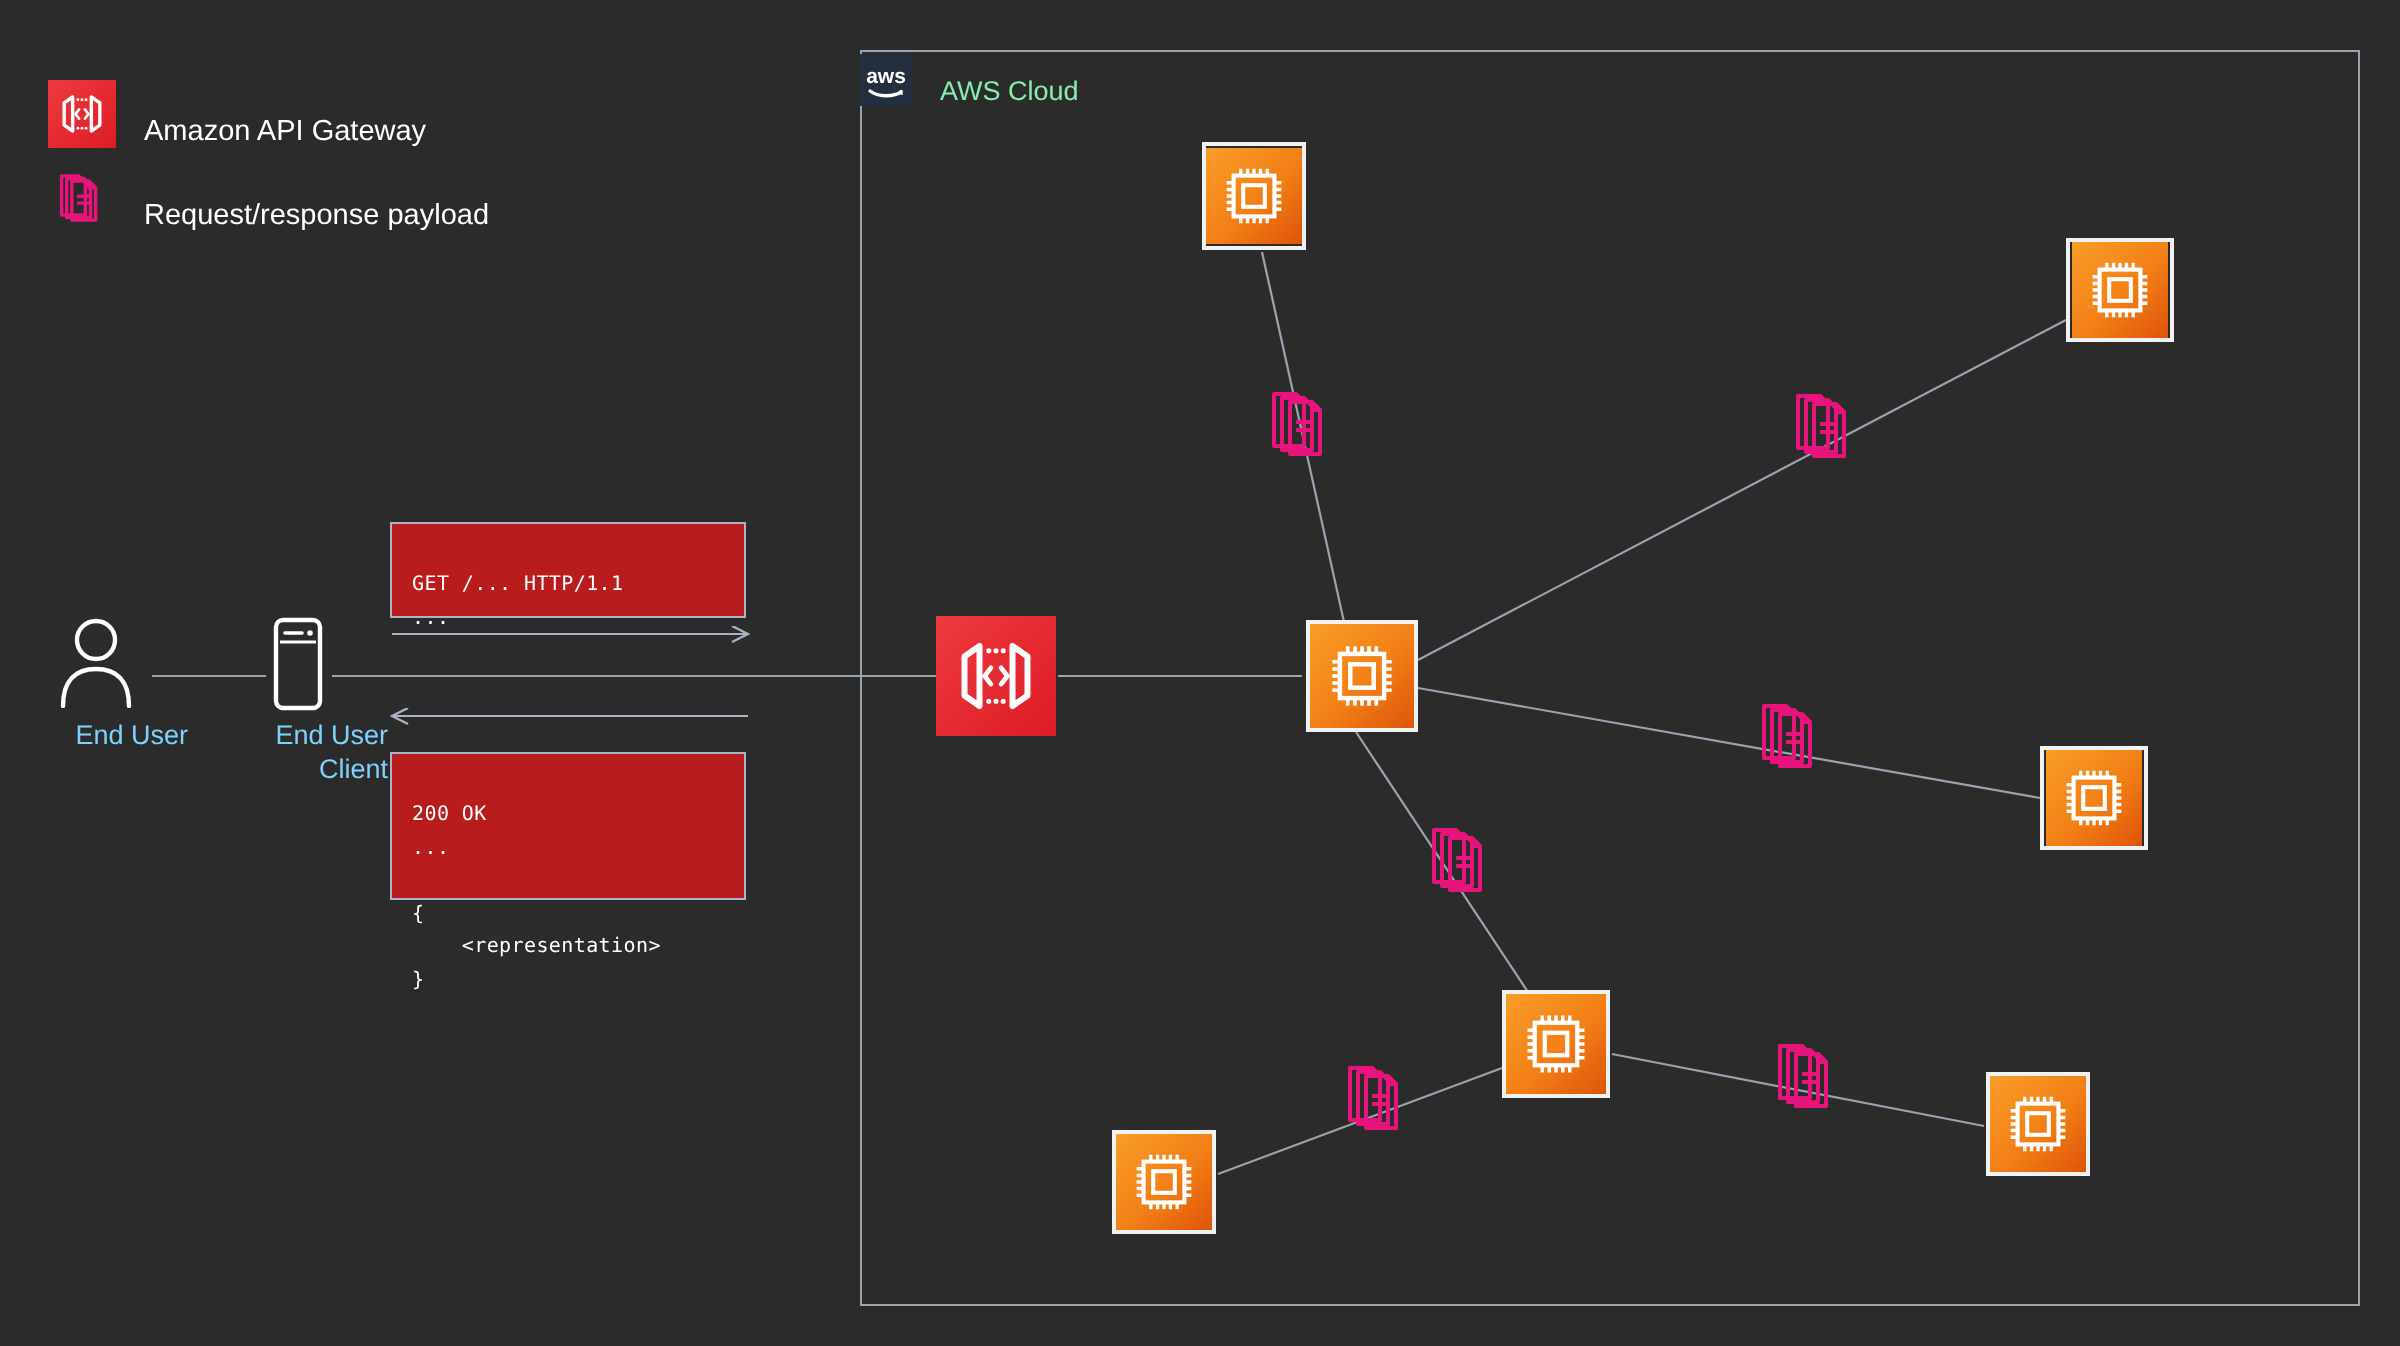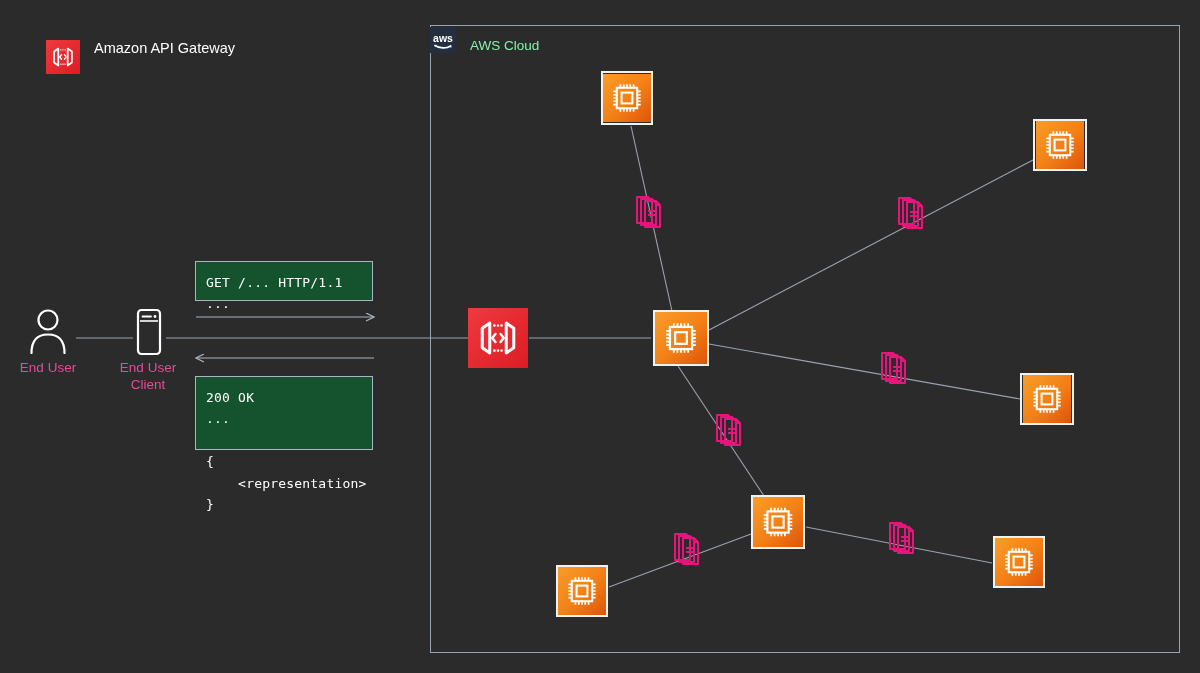"Amazon API Gateway" .legend-row { align-items: flex-start -> flex-end; margin-left: 22px -> none }
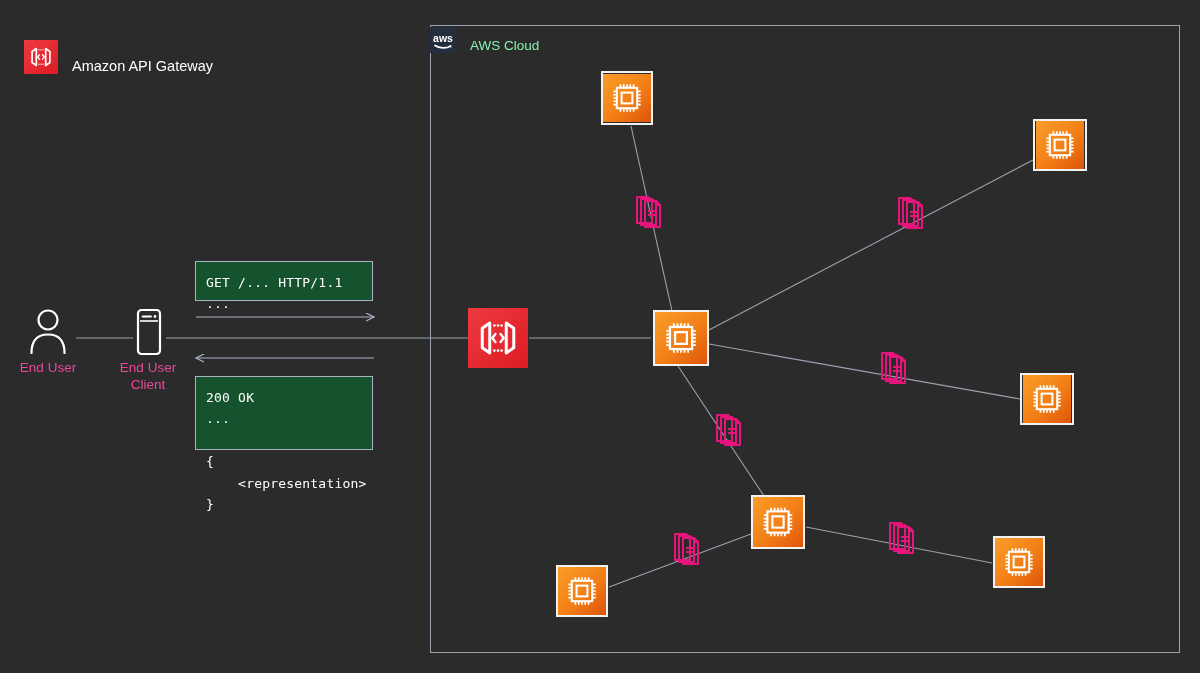"Request/response payload" div.legend-row { html: none -> <div> <div> <svg> <g> <path></path> <path></path> <path></path> <path></path> <path></path> </g> </svg> </div> <div>Request/response payload</div> </div> }
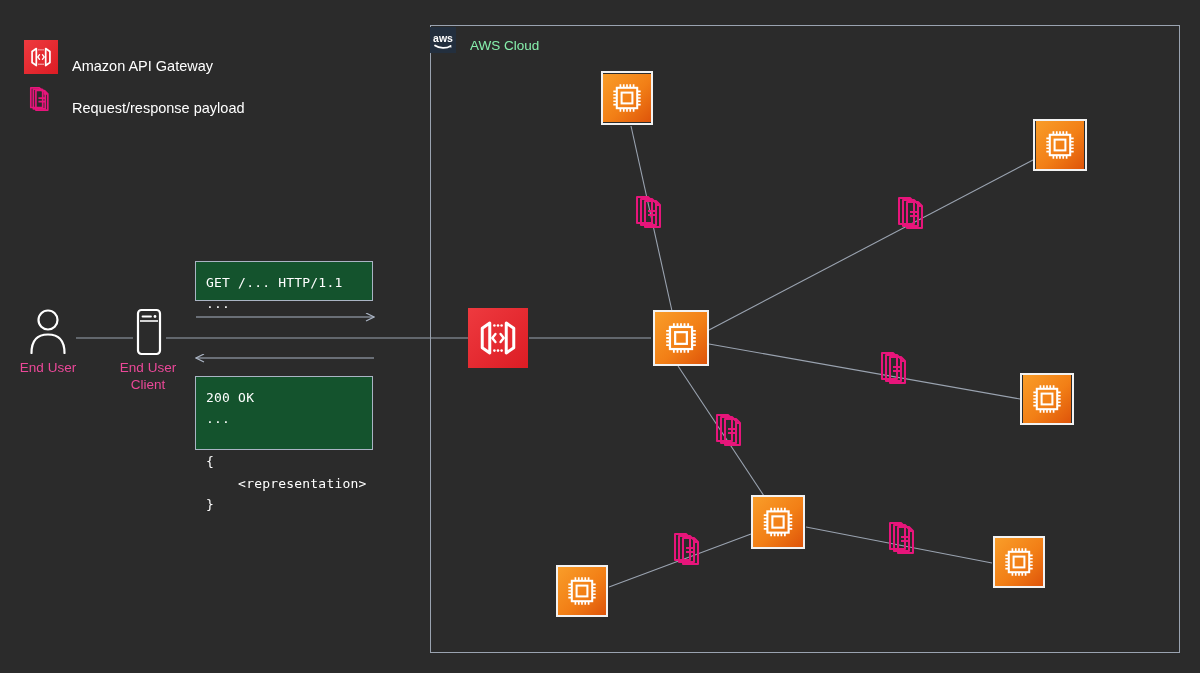"GET /... HTTP/1.1" .http-panel { background: #14532d -> #b91c1c; font-size: 13px -> 10px; padding: 10px 10px -> 23px 10px }
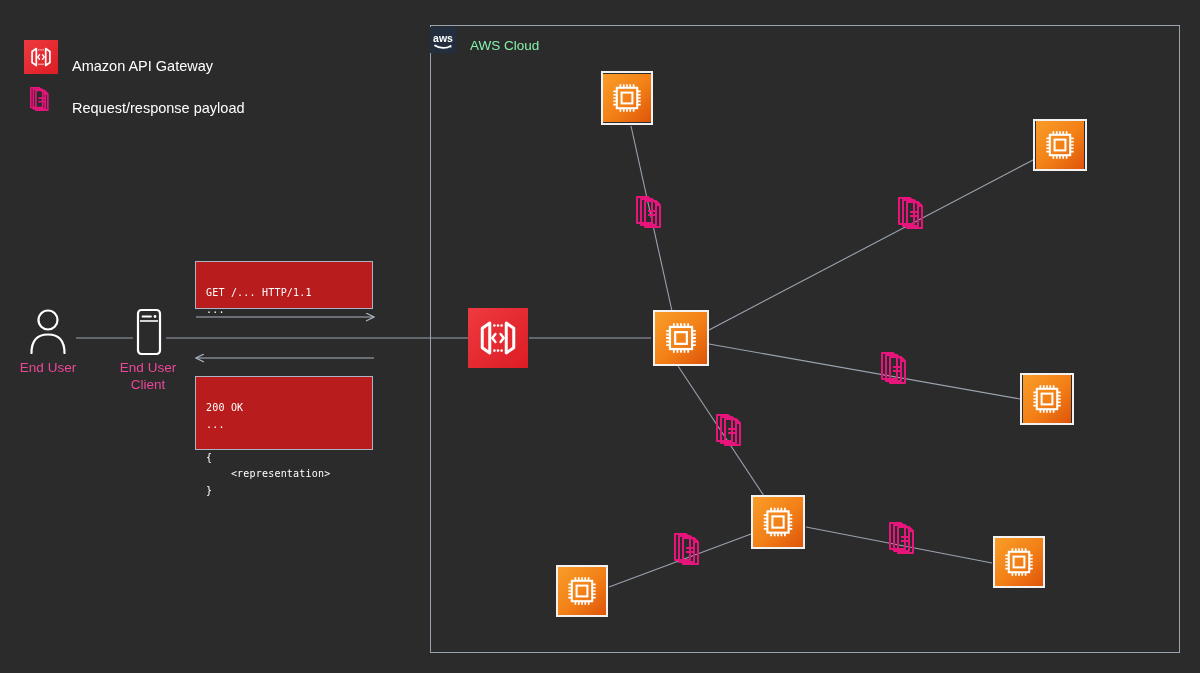"End User" .node-label { color: #ec4899 -> #7dd3fc; text-align: center -> right }
